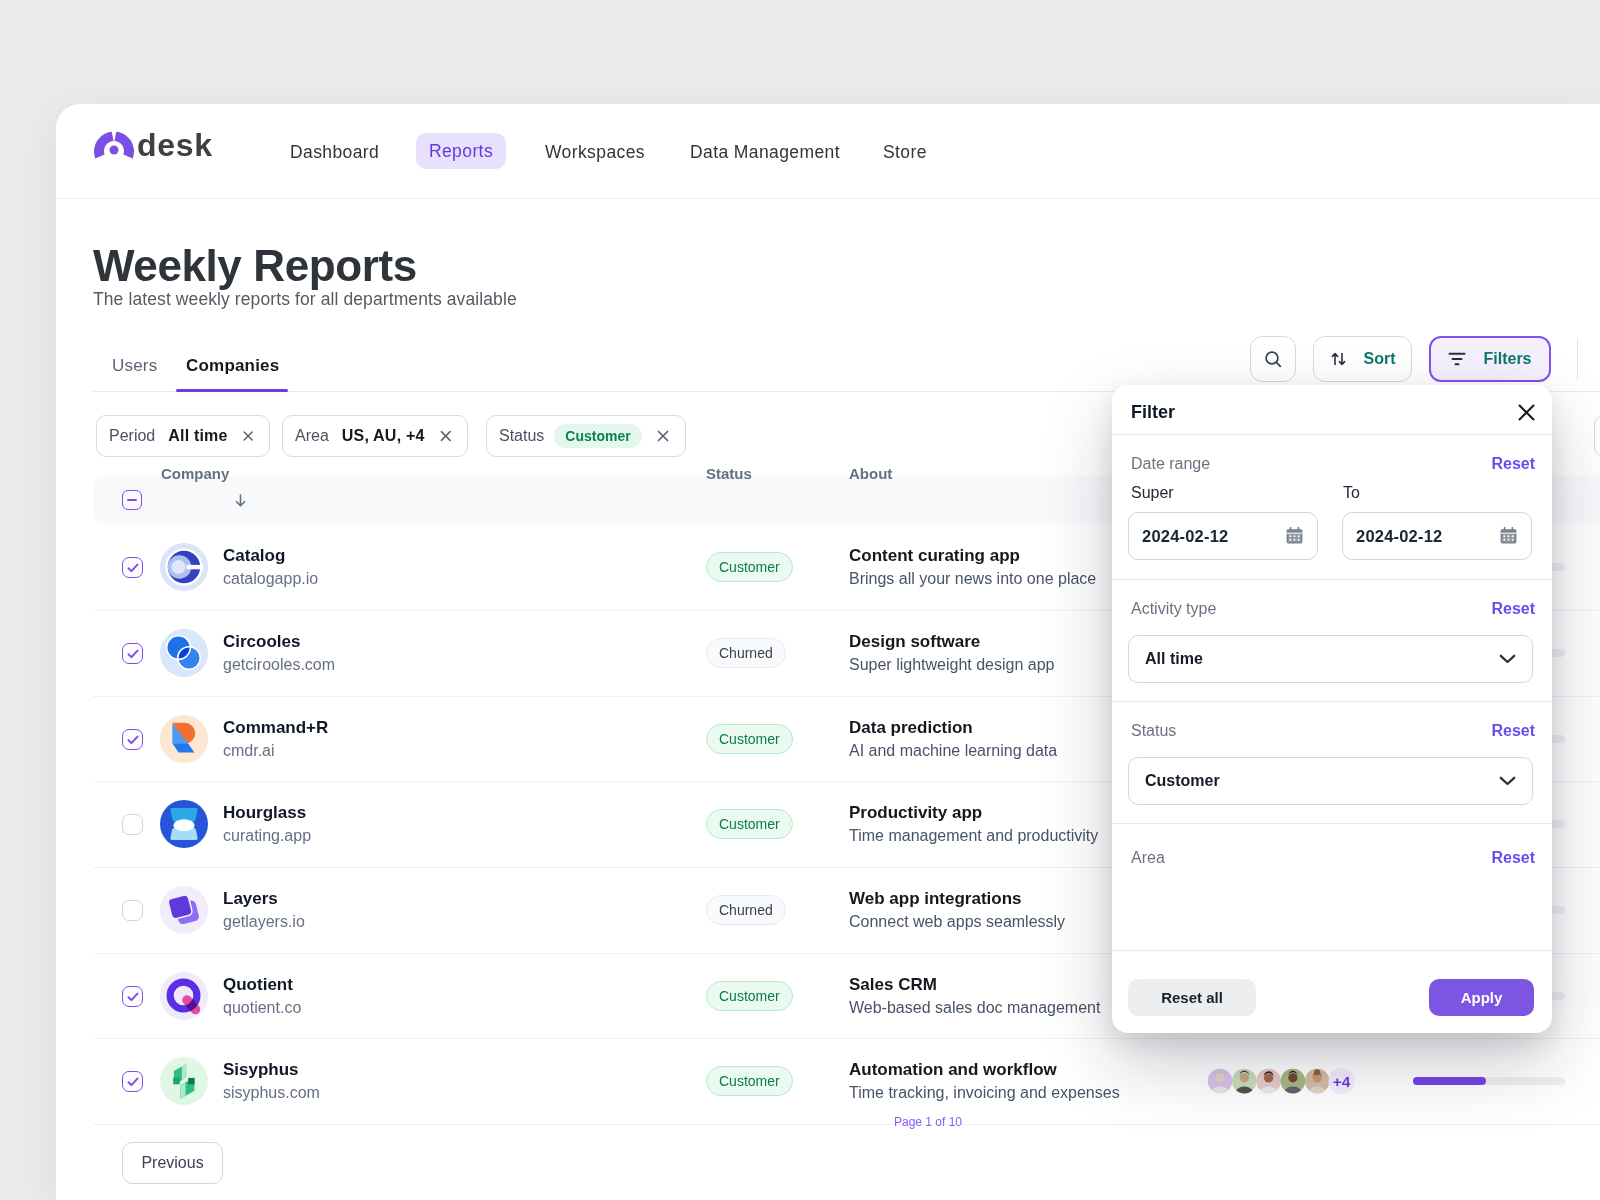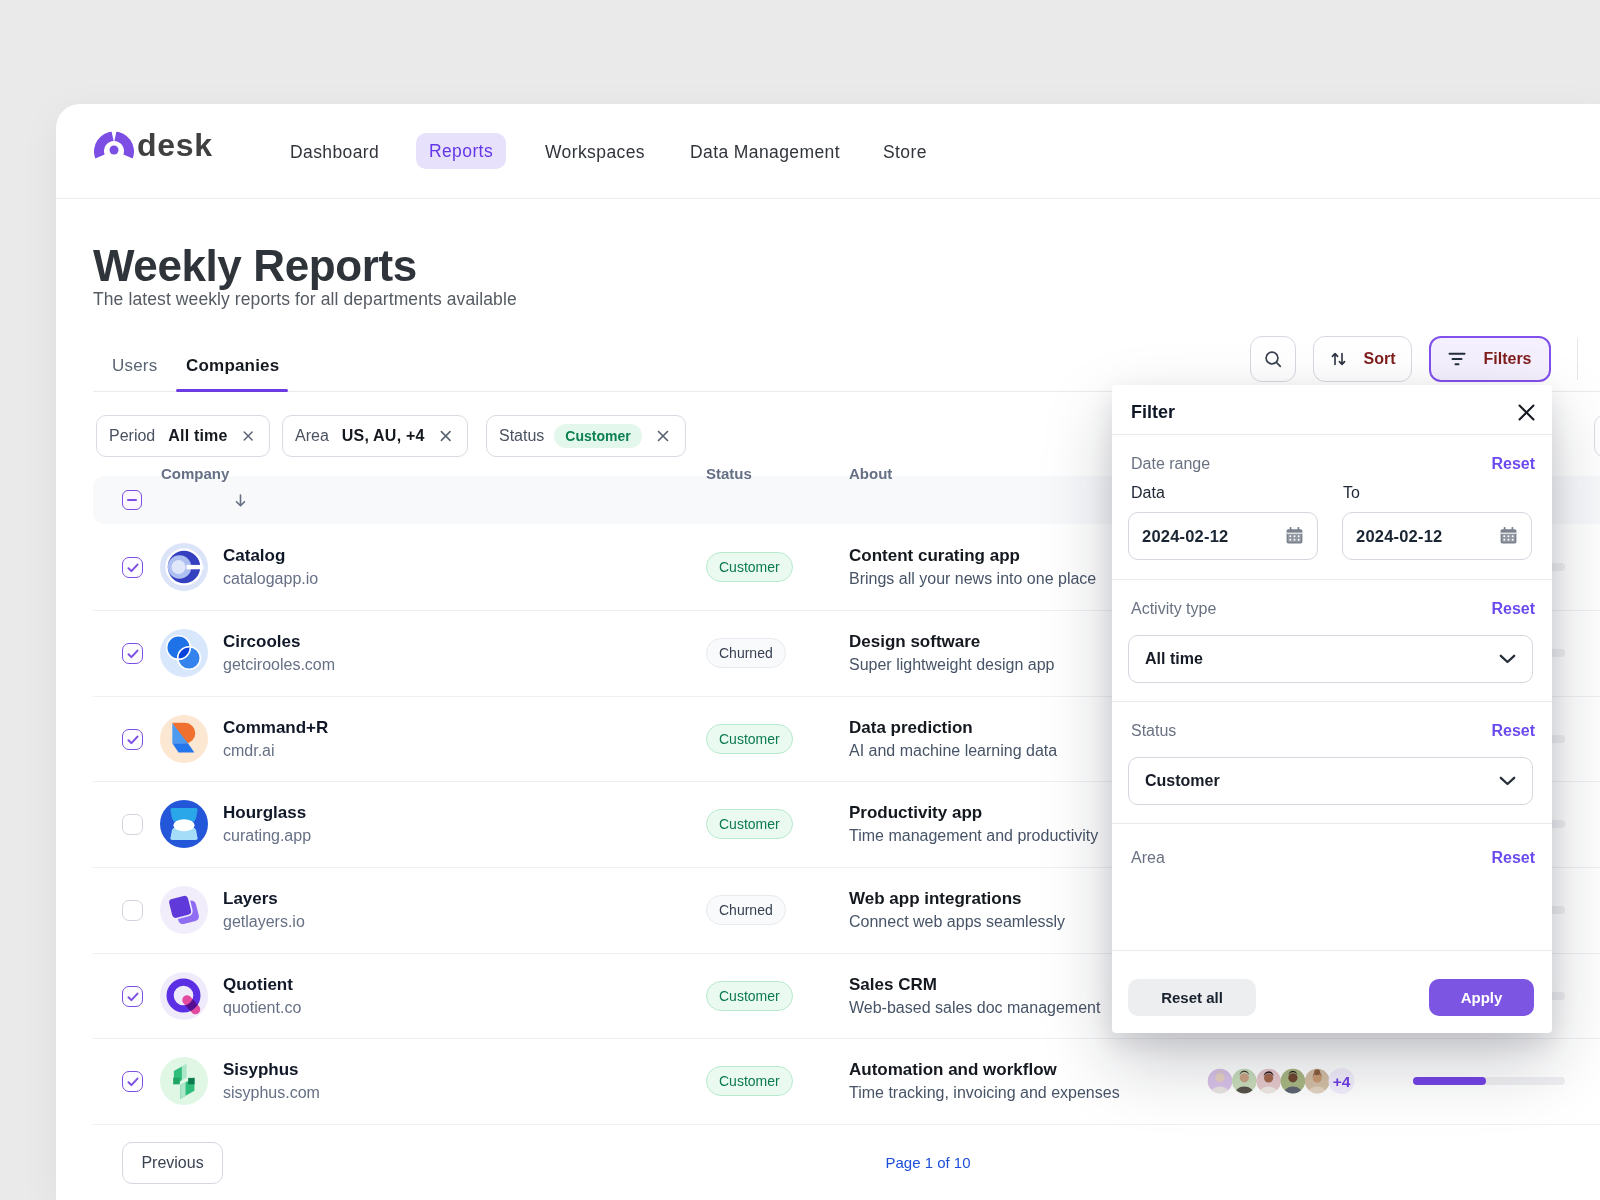"Sort" .btn { color: #7f1d1d -> #0f766e }
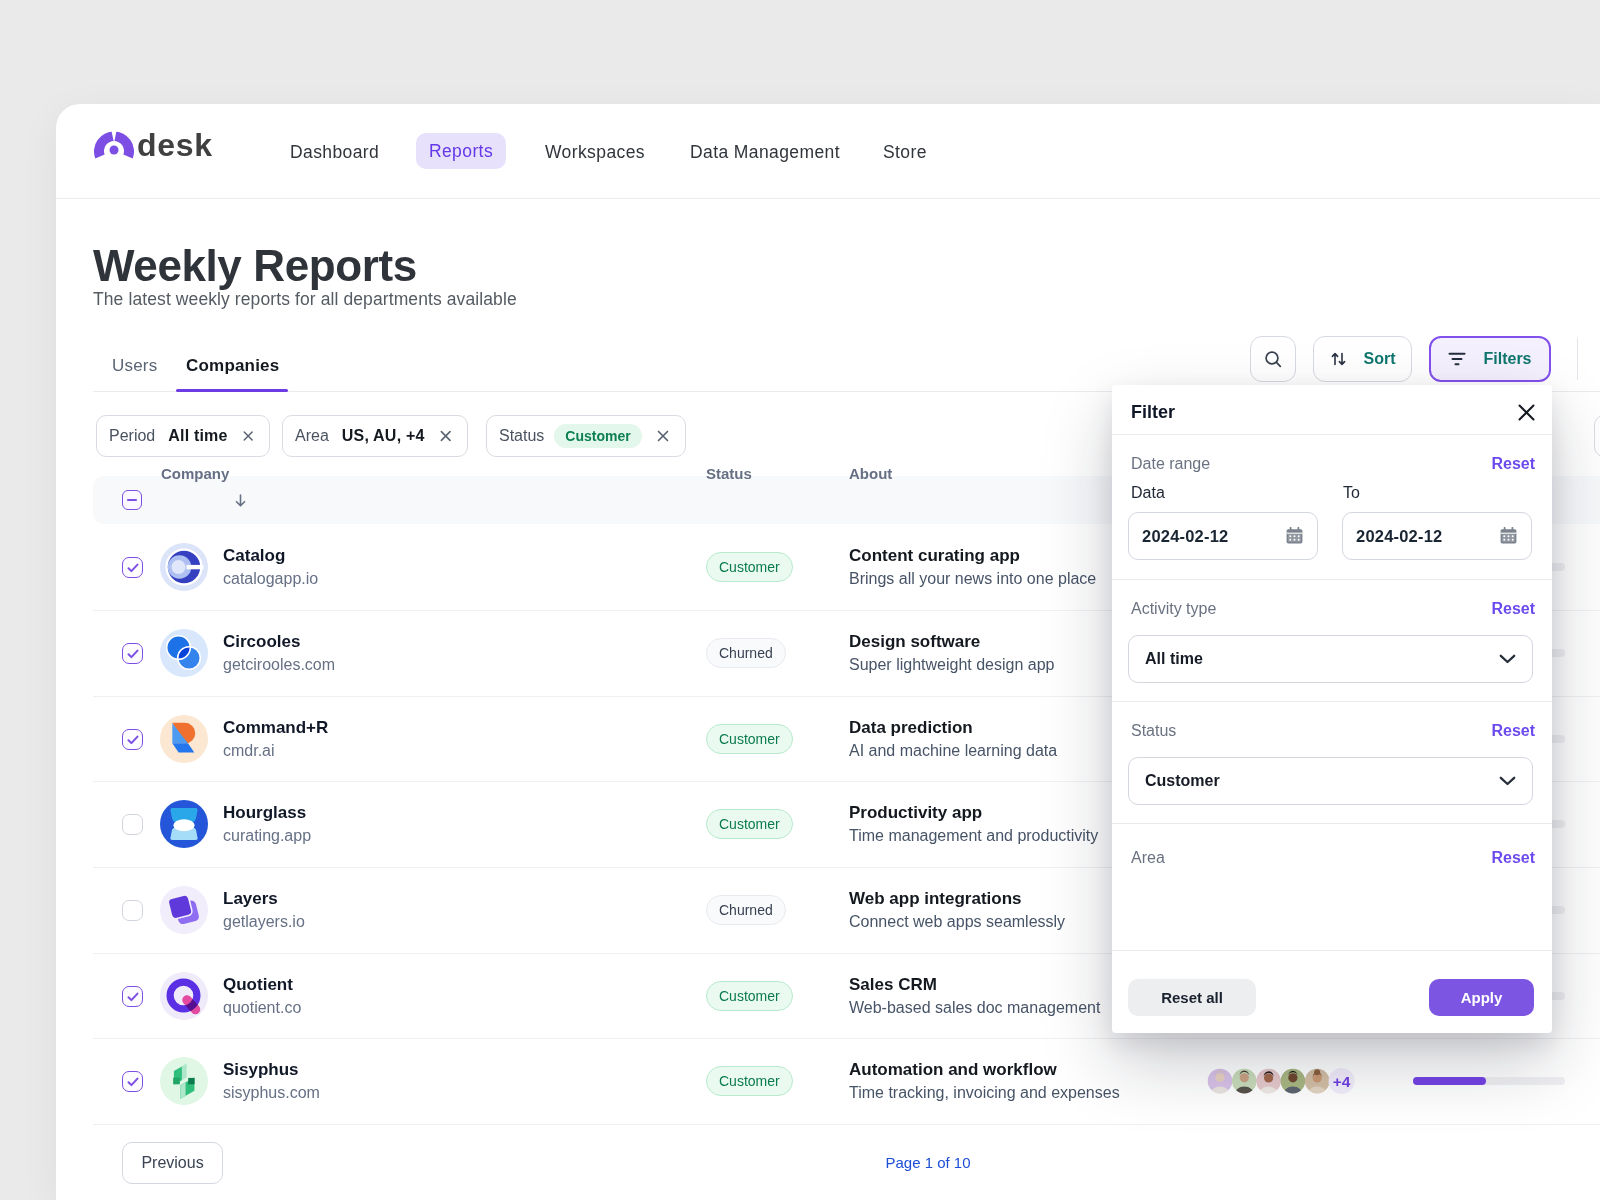"Filter" .panel { border-radius: 4px -> 16px }
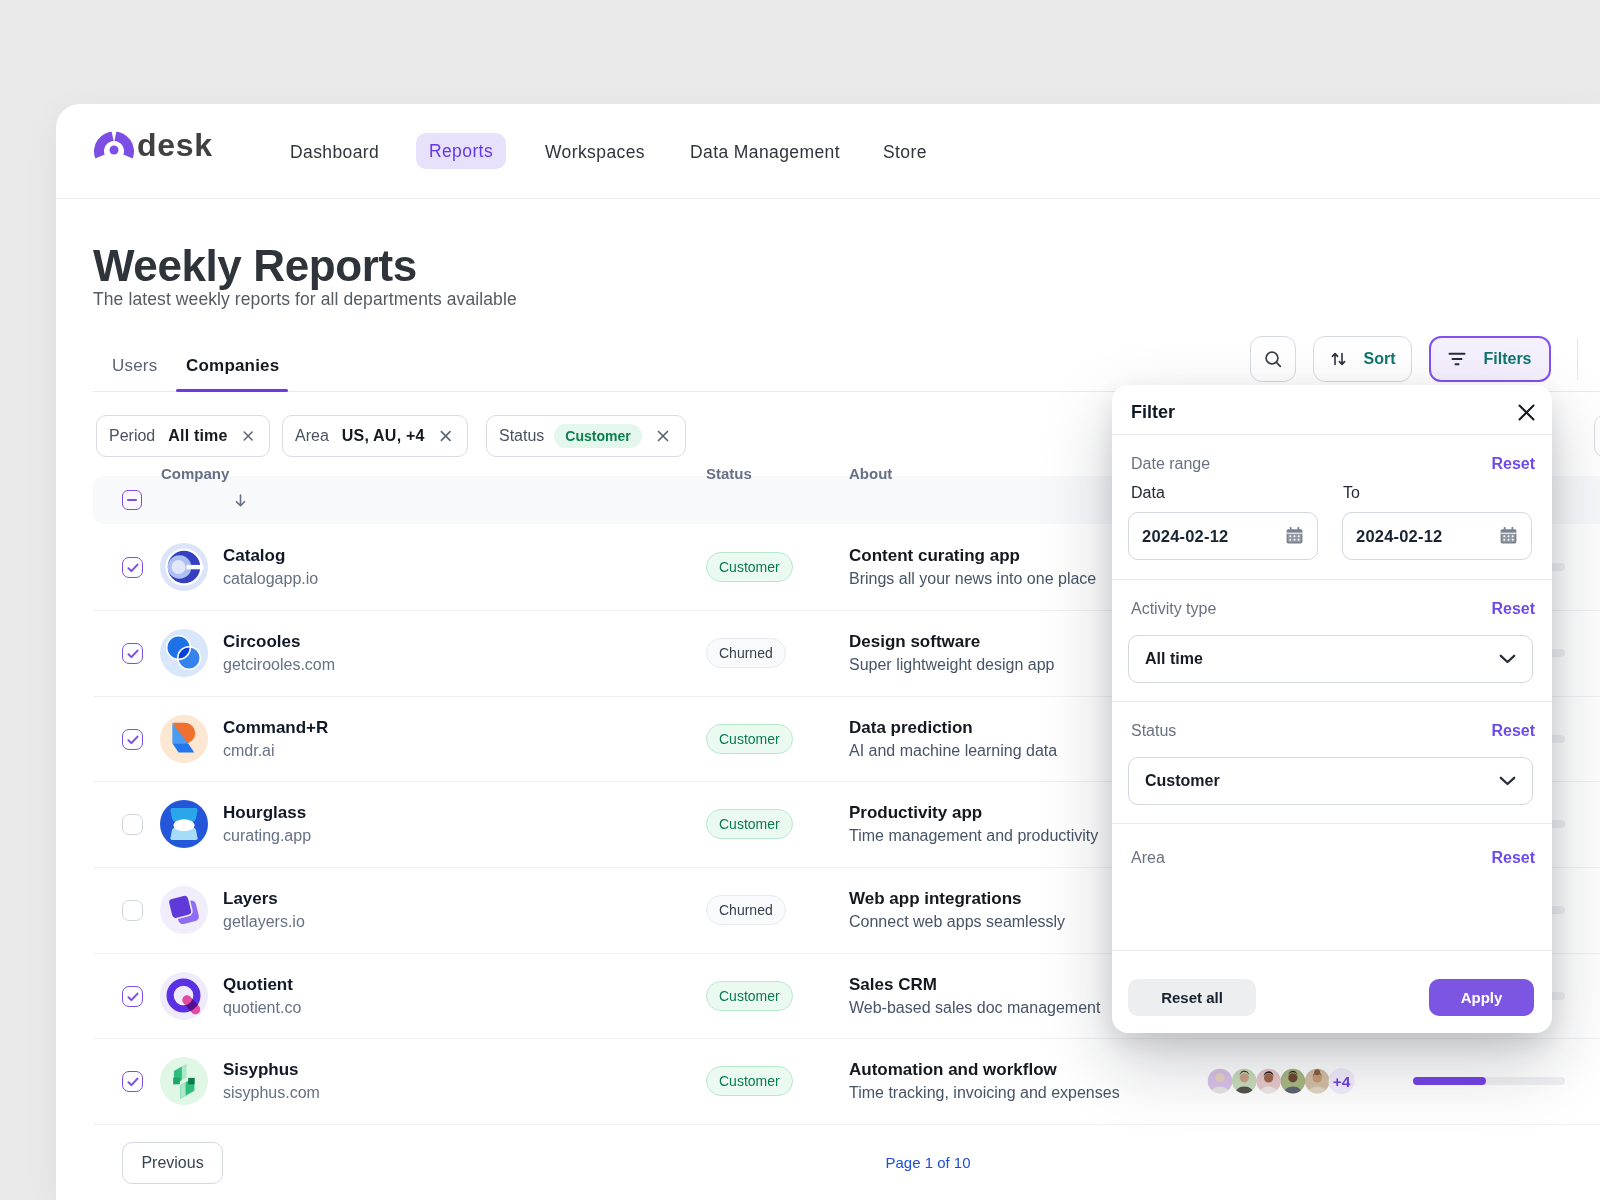"Data" div.abs { text: Data -> Super }
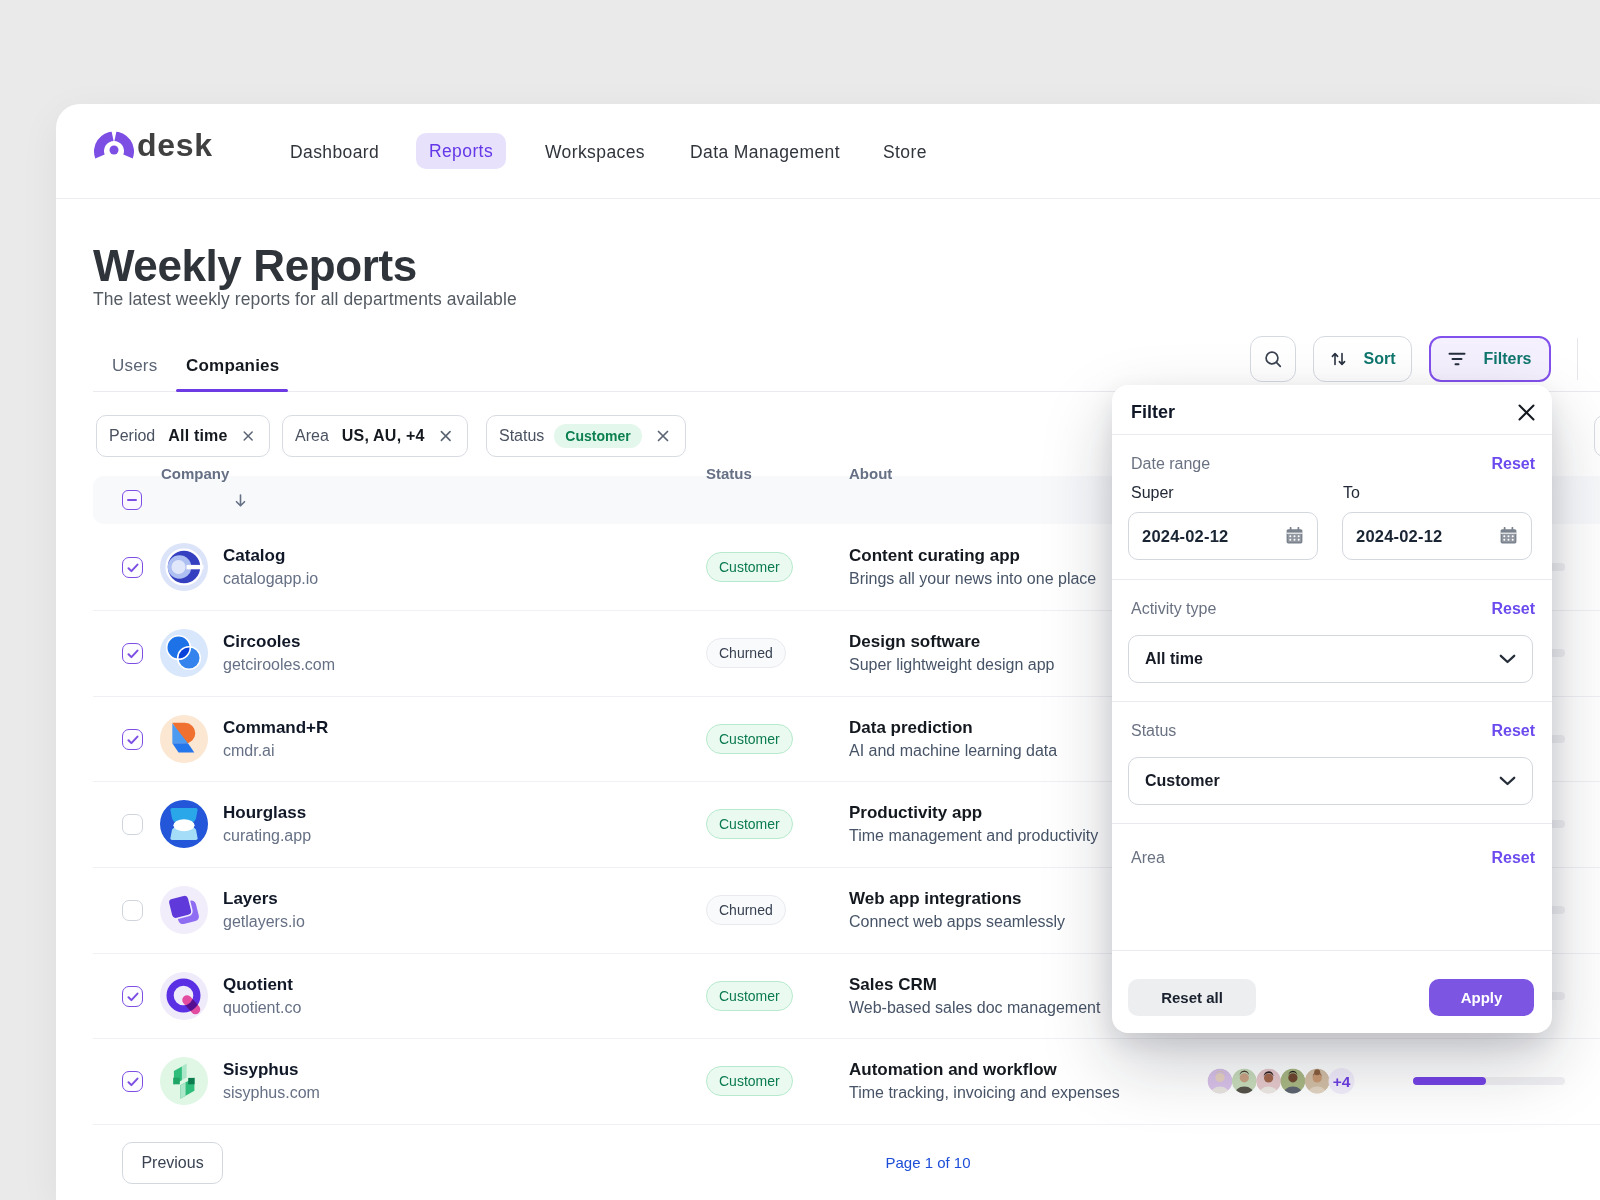"Page 1 of 10" div.abs { color: #1d4ed8 -> #8b5cf6; font-size: 15px -> 12px; top: 1154px -> 1115px }
